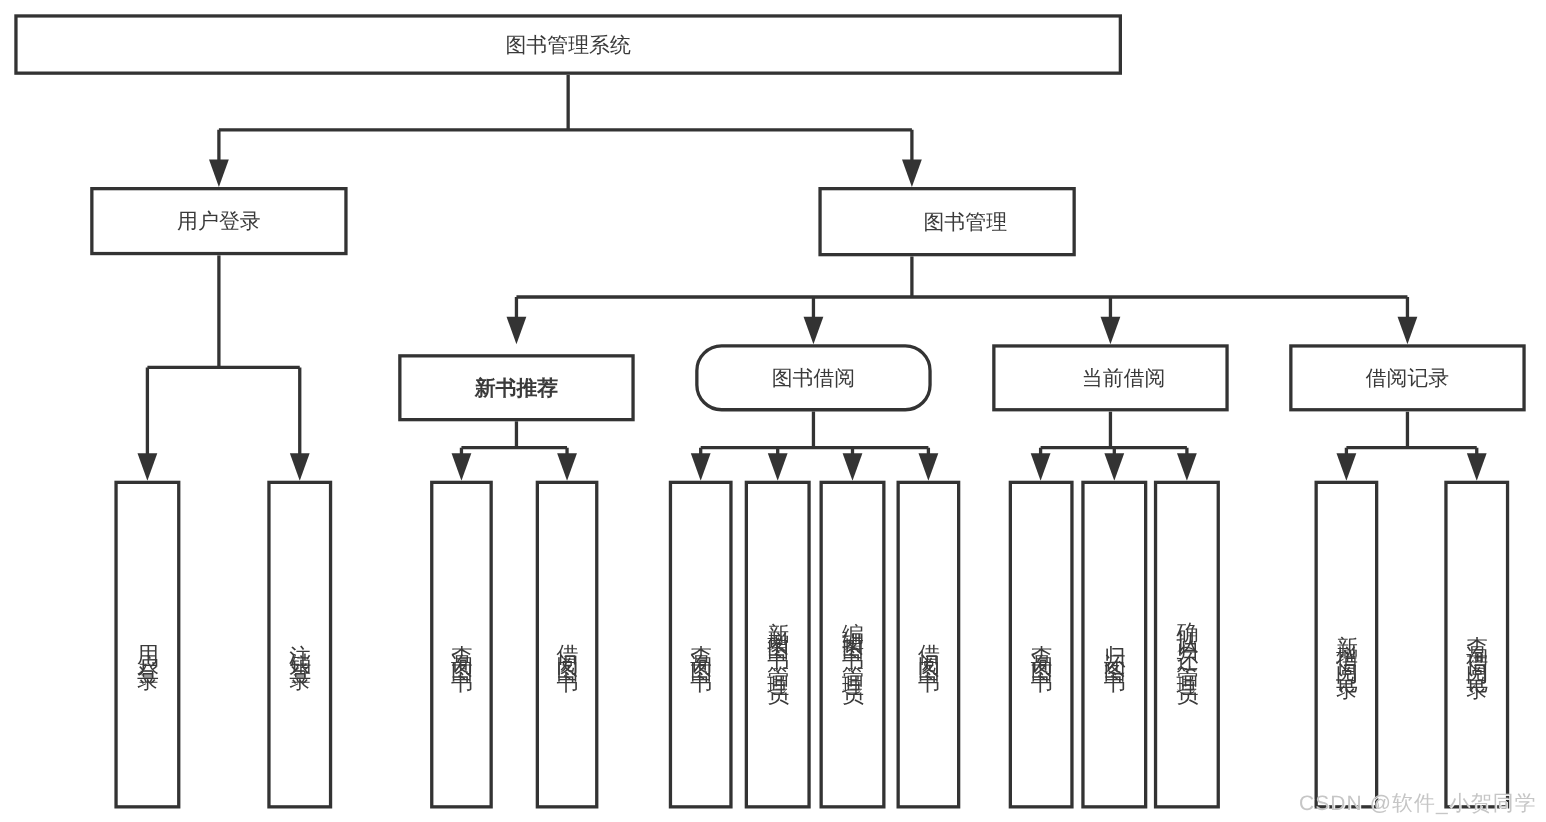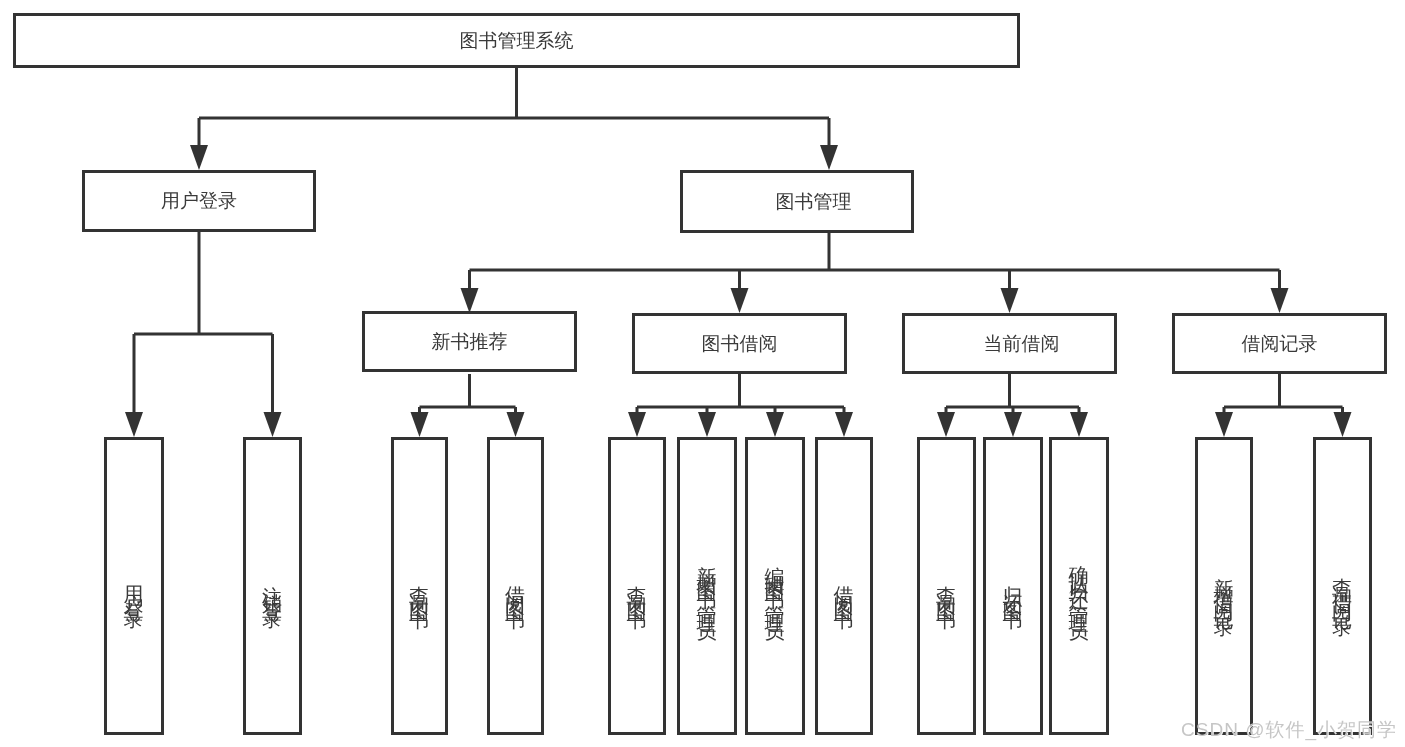"图书管理" div.node { left: 680px -> 744px }
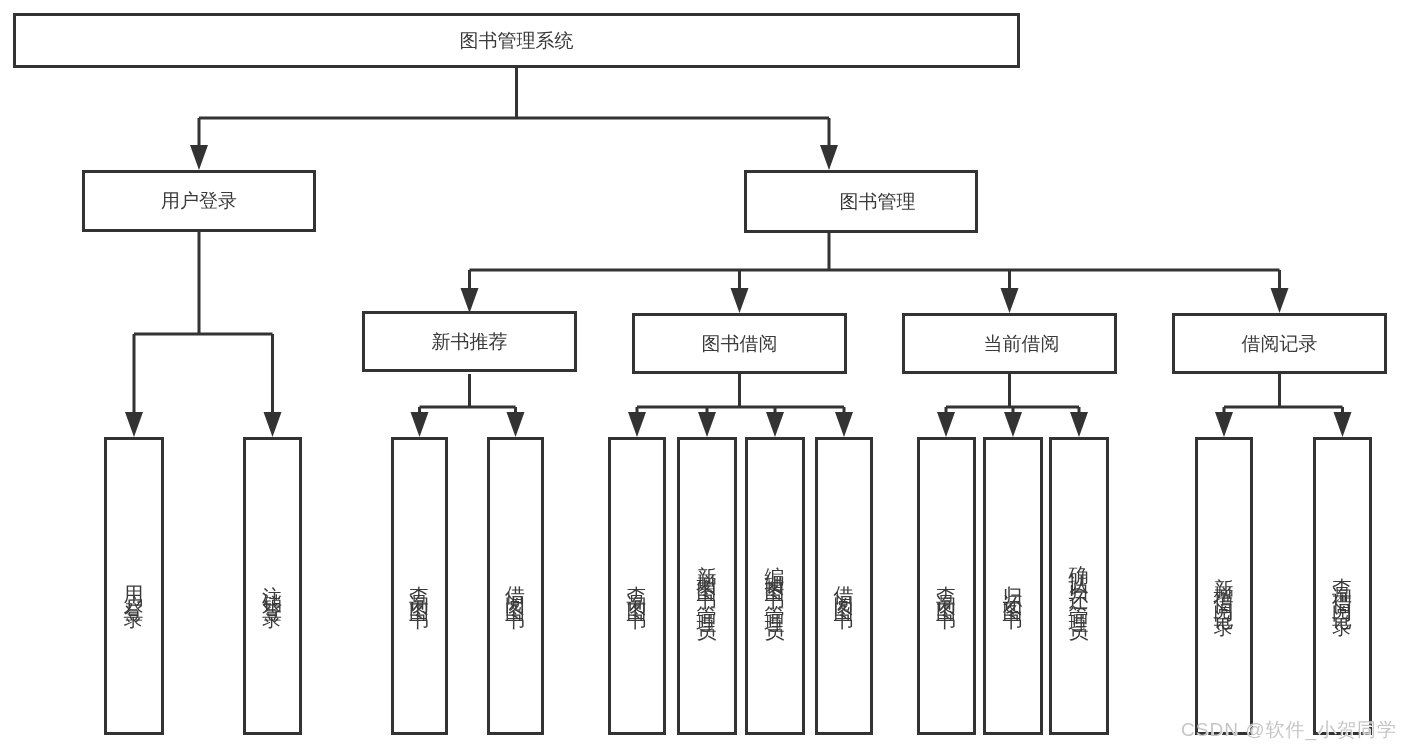"新书推荐" div.node { font-weight: none -> bold; top: 311px -> 322px }
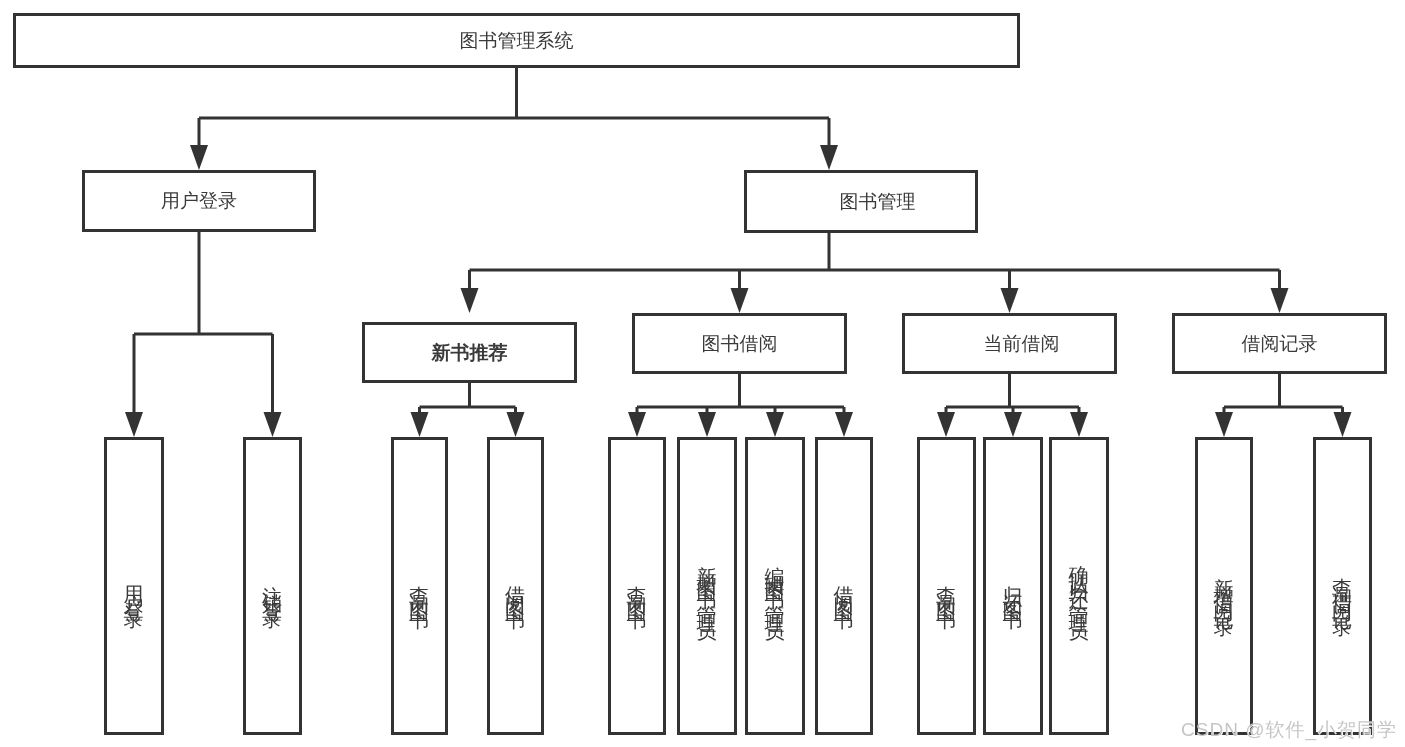"图书借阅" div.node { border-radius: none -> 24px }
